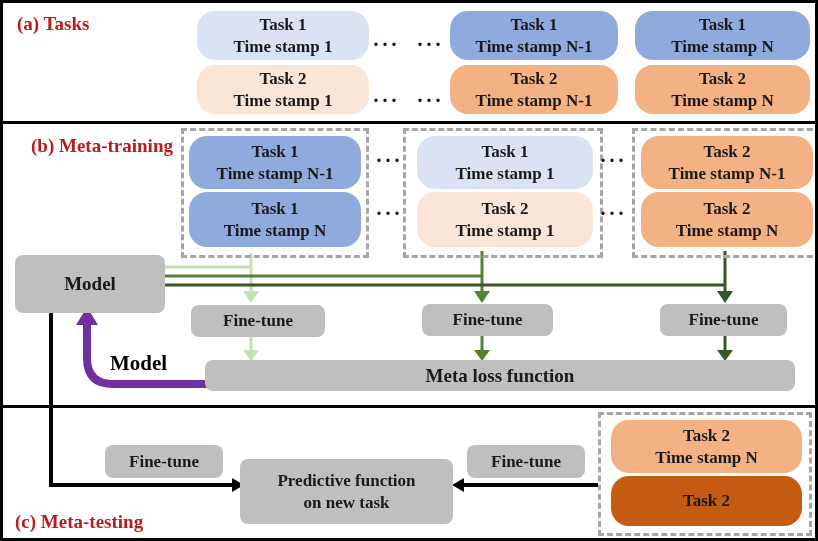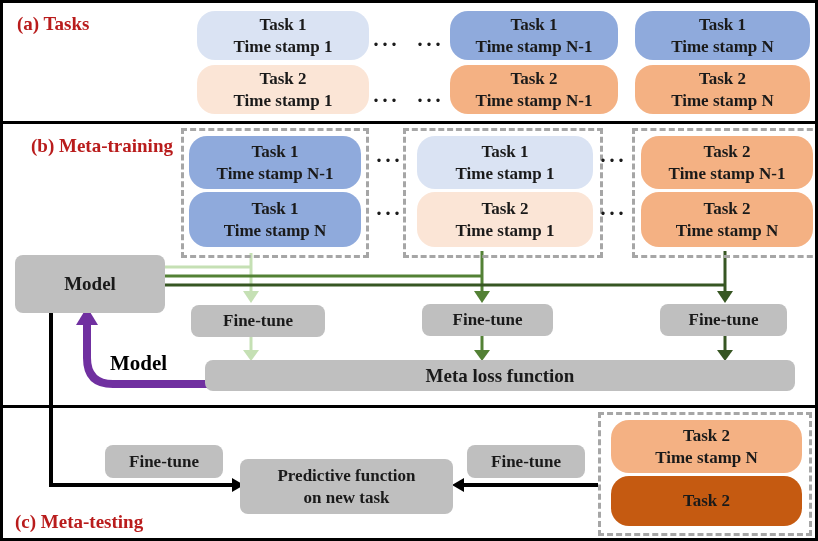"Predictive function" div.gray-node { height: 55px -> 65px }
